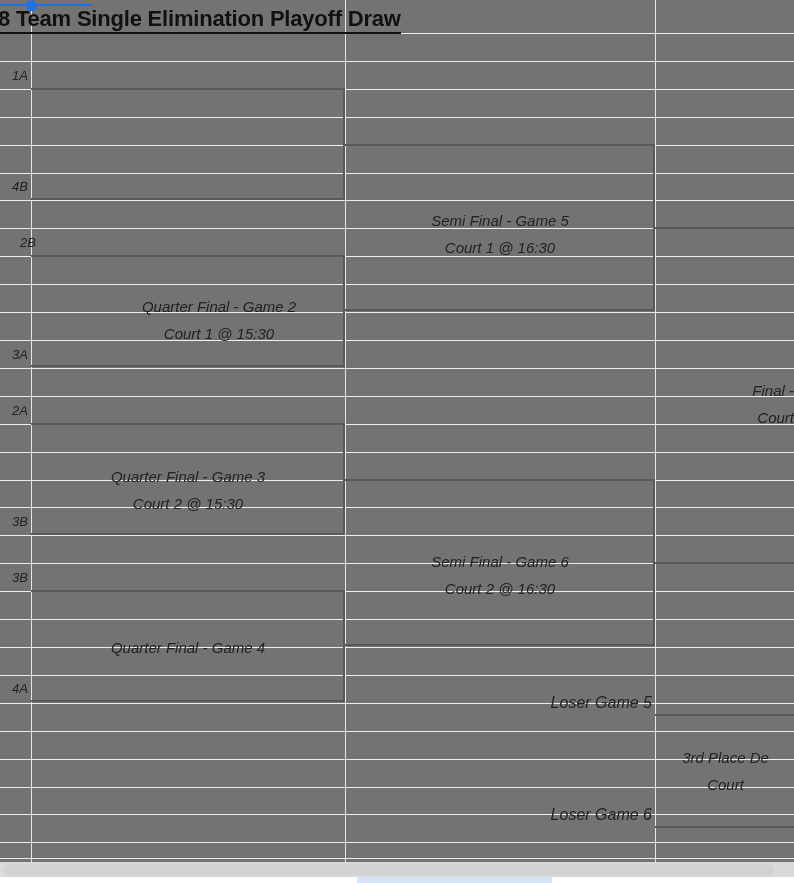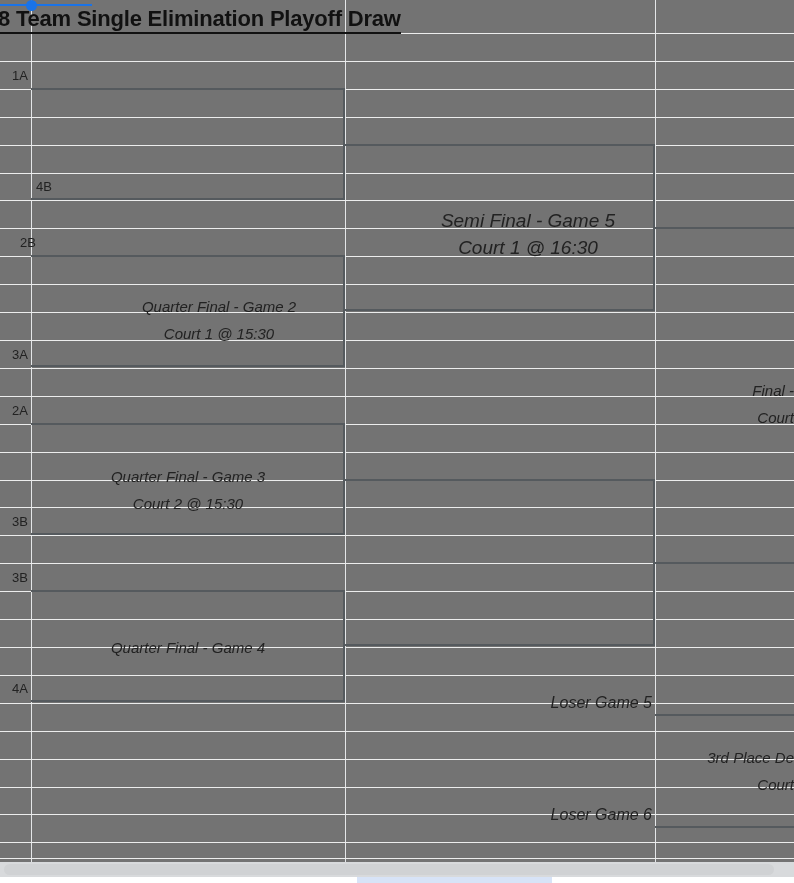"1A" .seed { font-style: none -> italic }
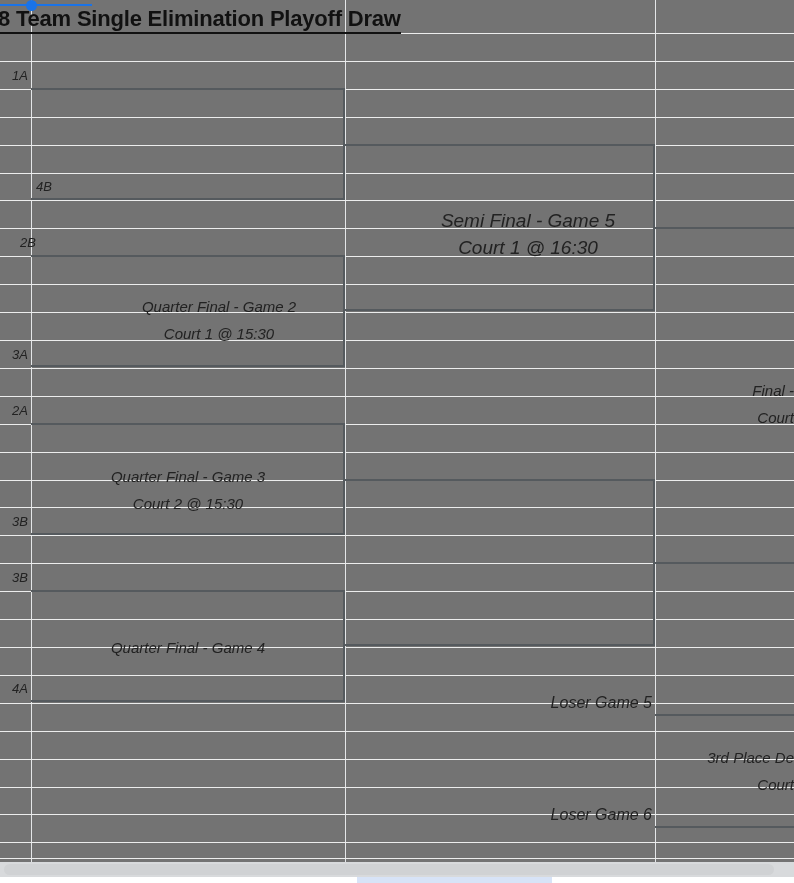"4B" div.seed { margin-left: 24px -> none }
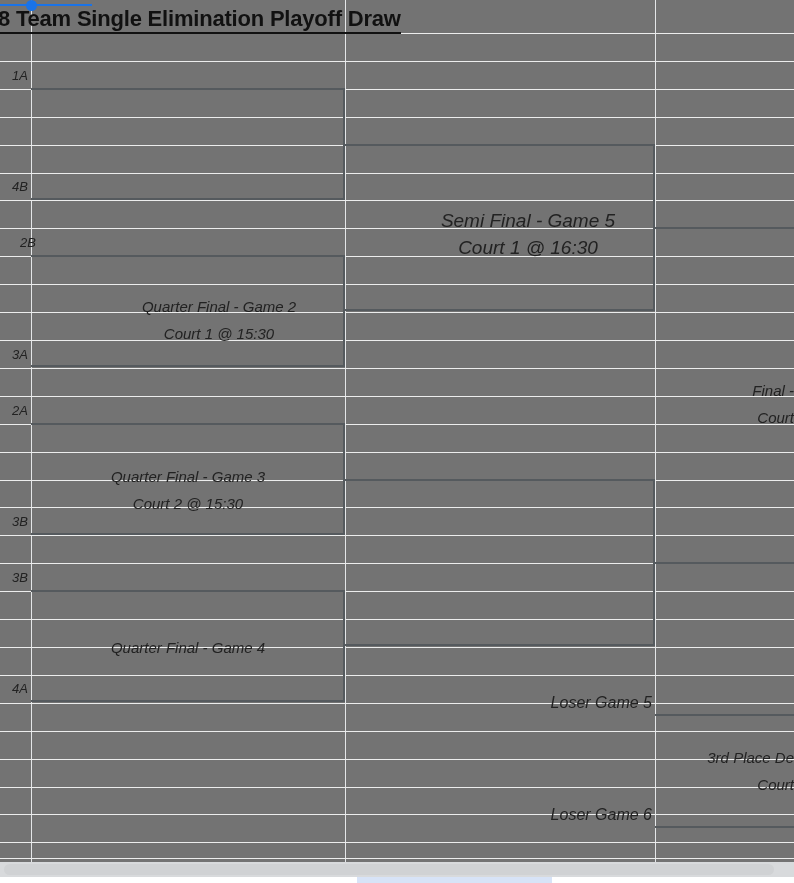"Semi Final - Game 5" .m-sf { font-size: 19px -> 15px; padding-left: 28px -> none }
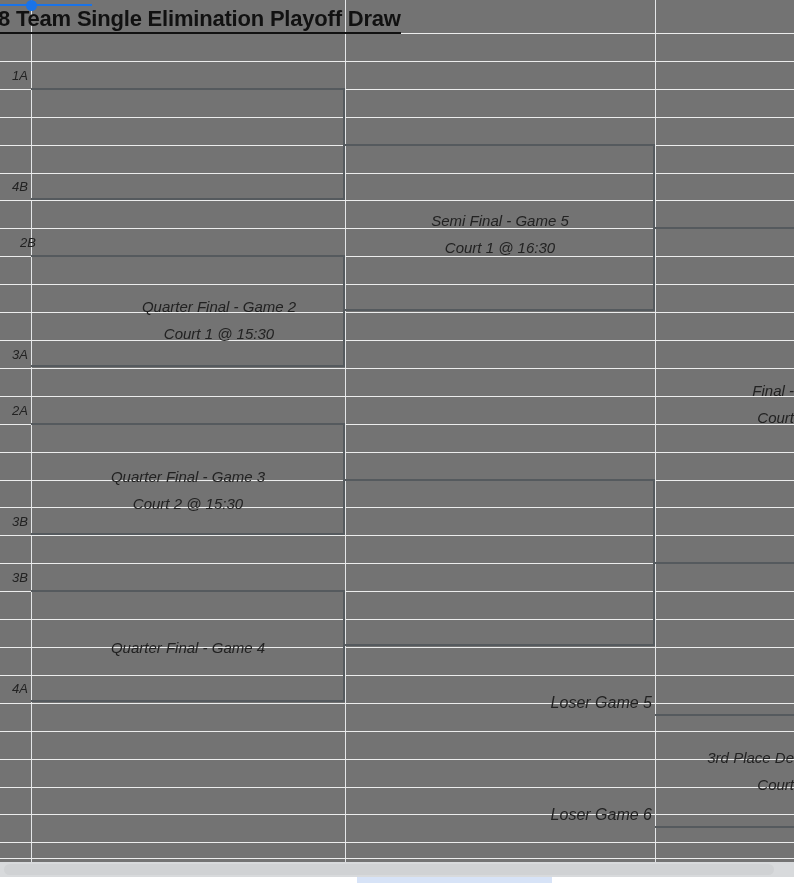"Semi Final - Game 6" div.match { html: none -> <div> <span>Semi Final - Game 6</span> <span>Court 2 @ 16:30</span> </div> }
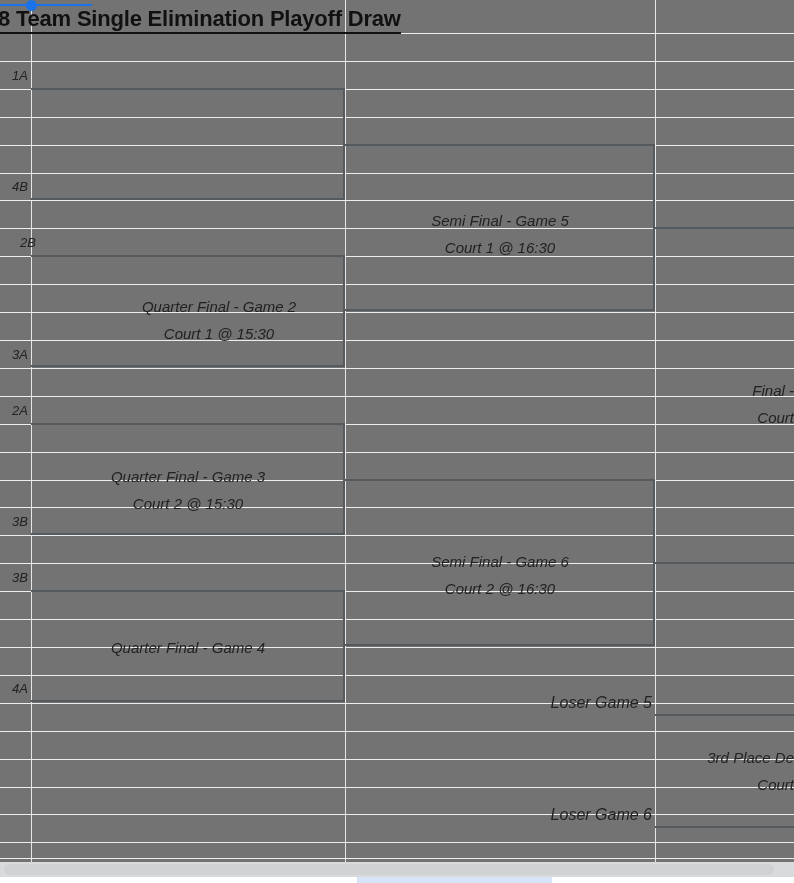"3rd Place De" .m-3rd { text-align: right -> center }
